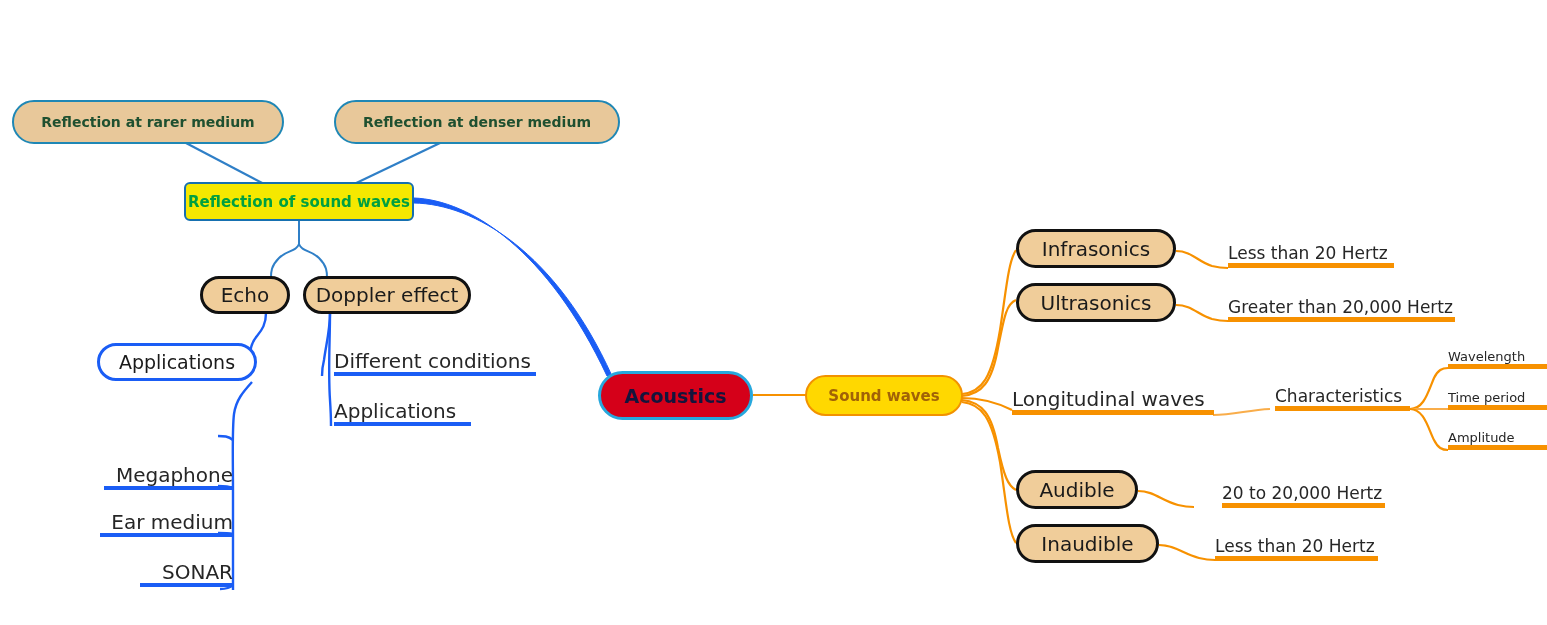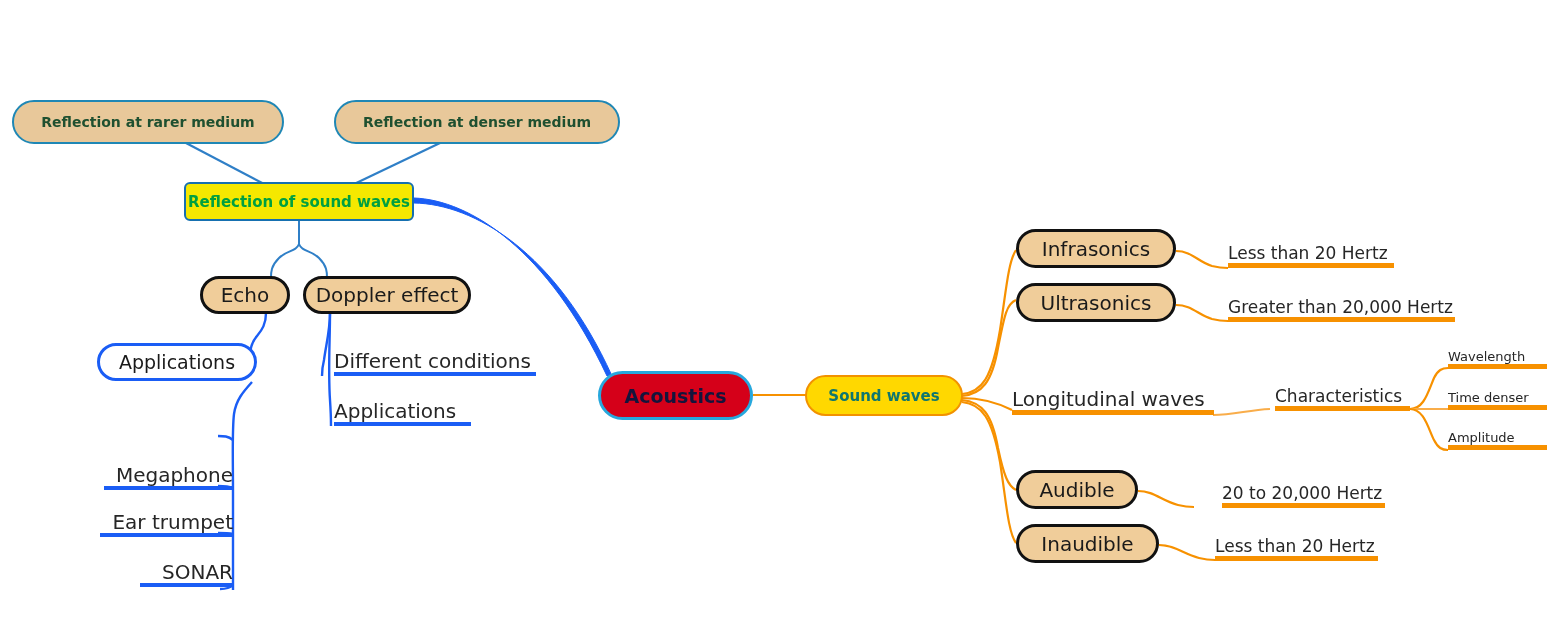"Sound waves" .gold-node { color: #0f766e -> #a16207 }
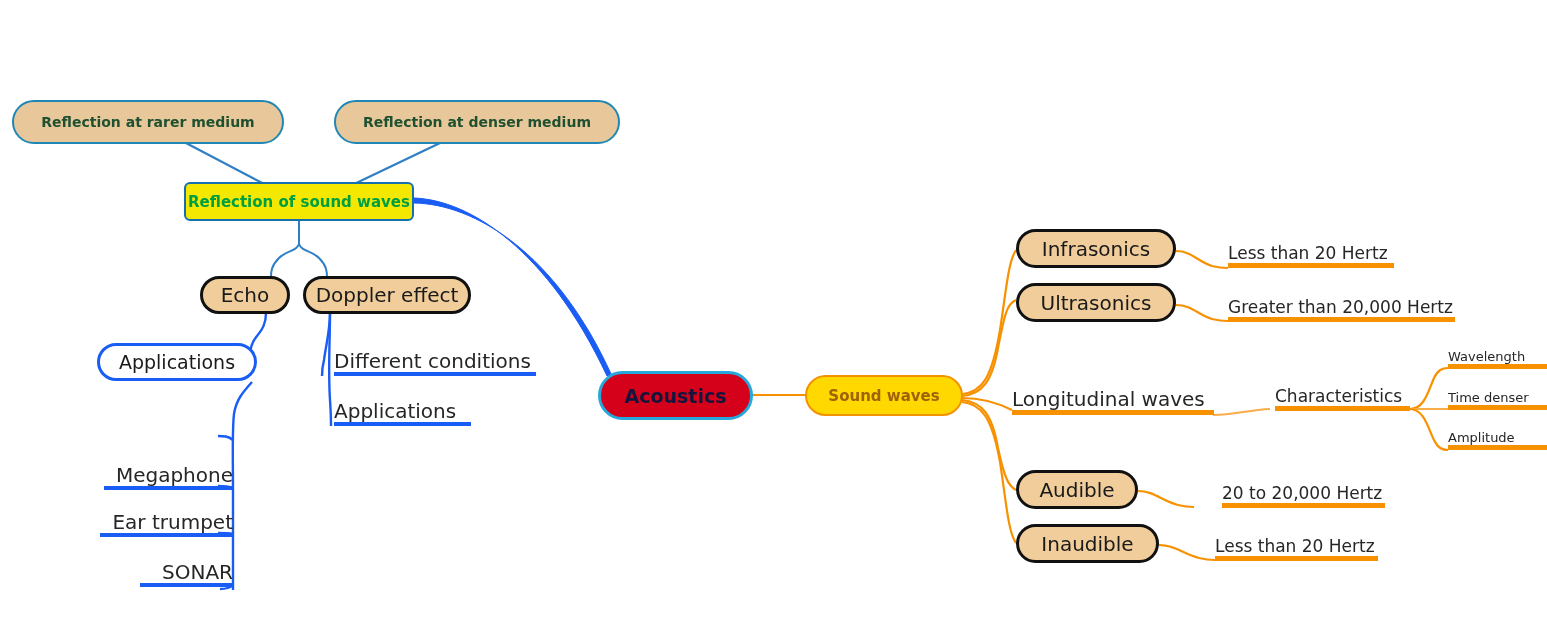"Time denser" span { text: denser -> period }
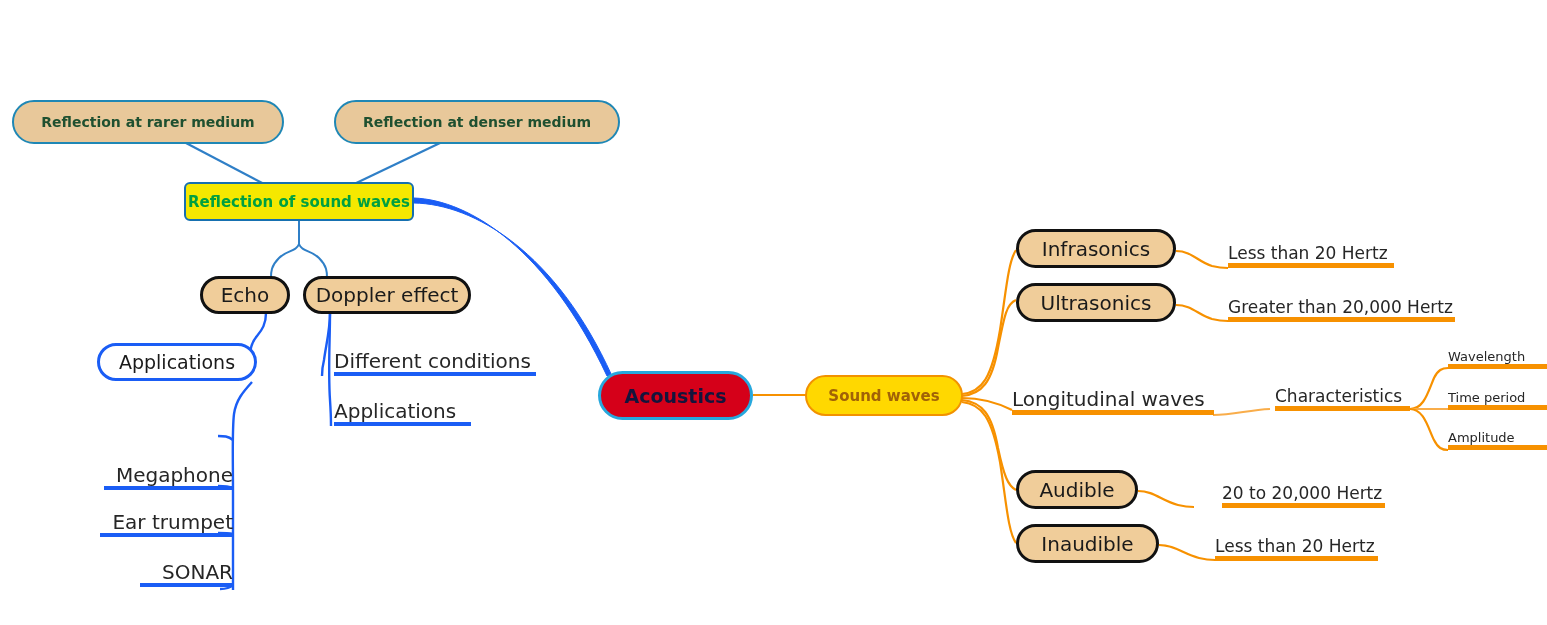"Ear trumpet" span { text: trumpet -> medium }
